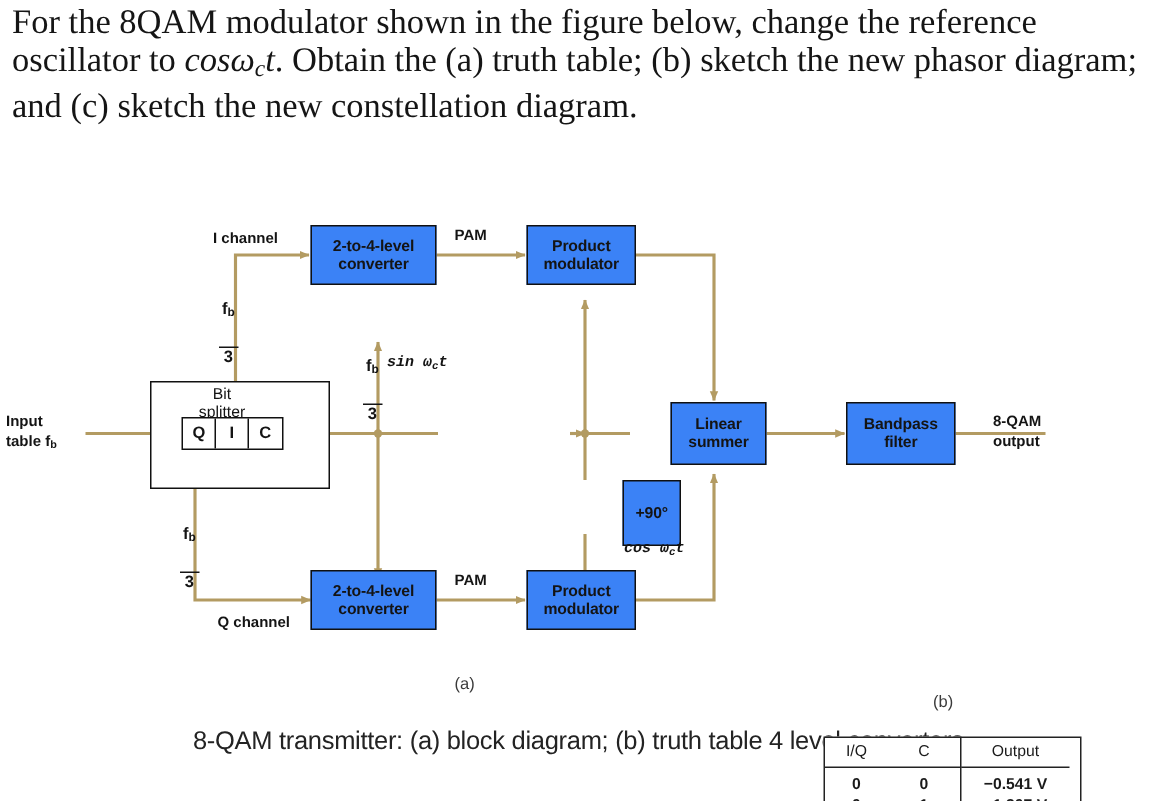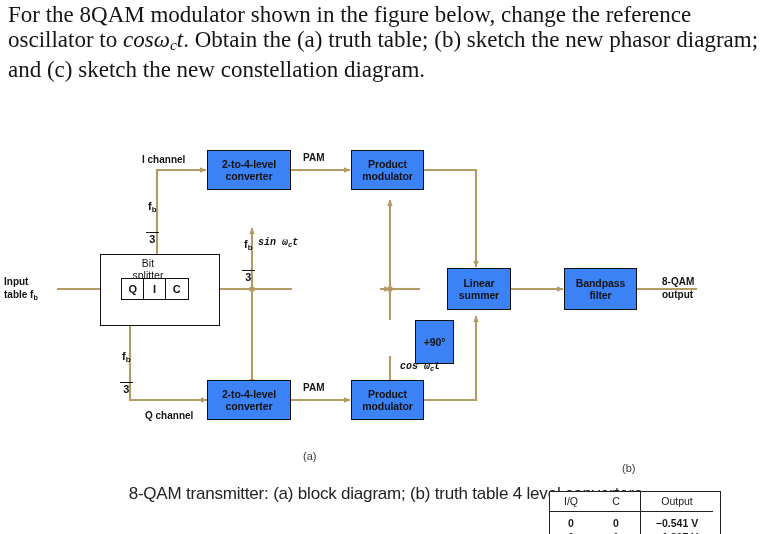"cos ωct" div.lbl { left: 400px -> 416px }
